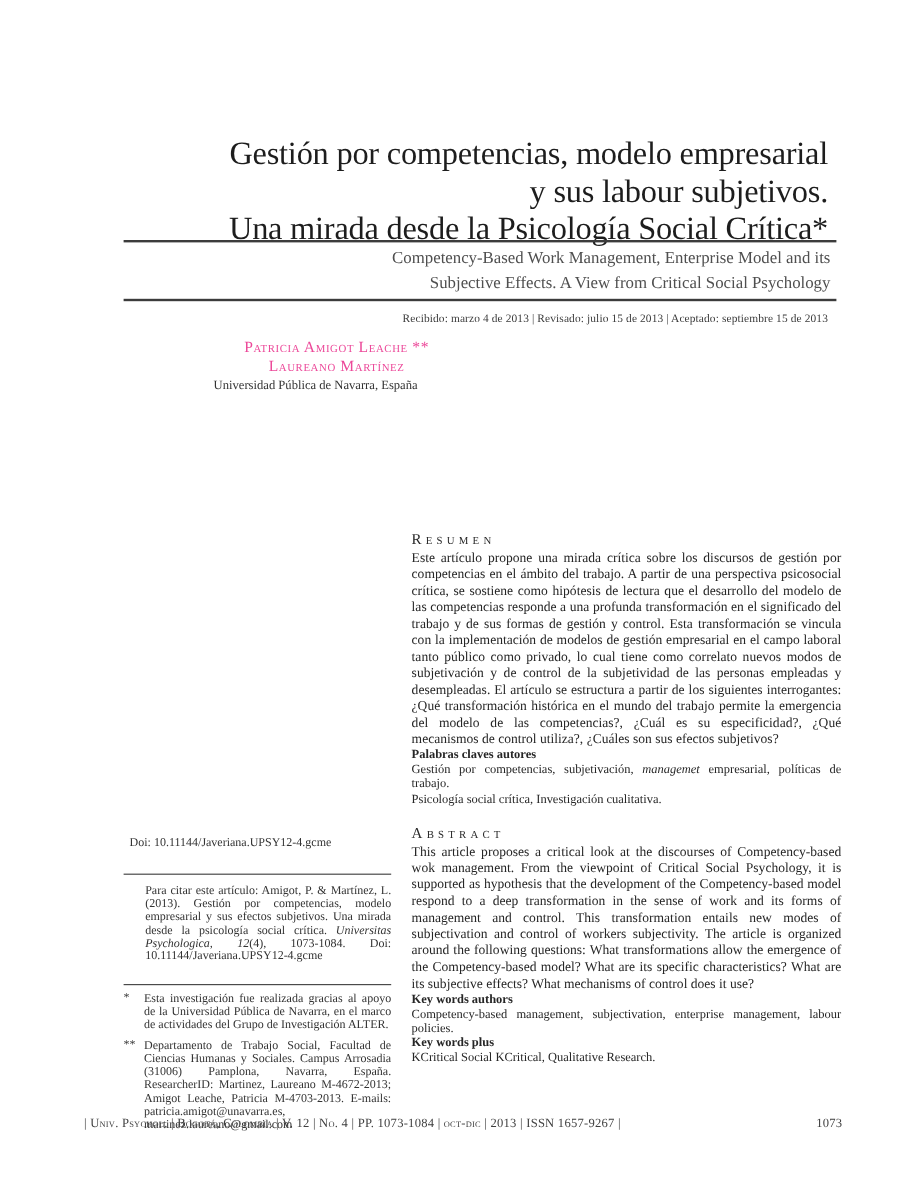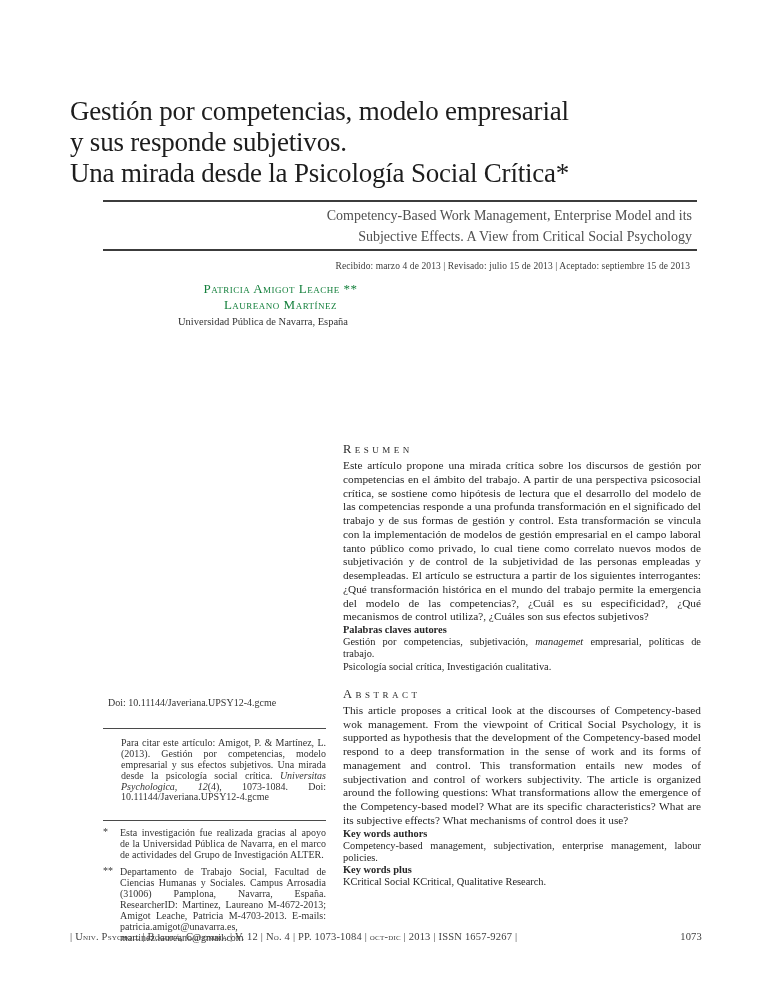"Gestión por competencias, modelo" .title-block { text-align: none -> right; top: 96px -> 113px }
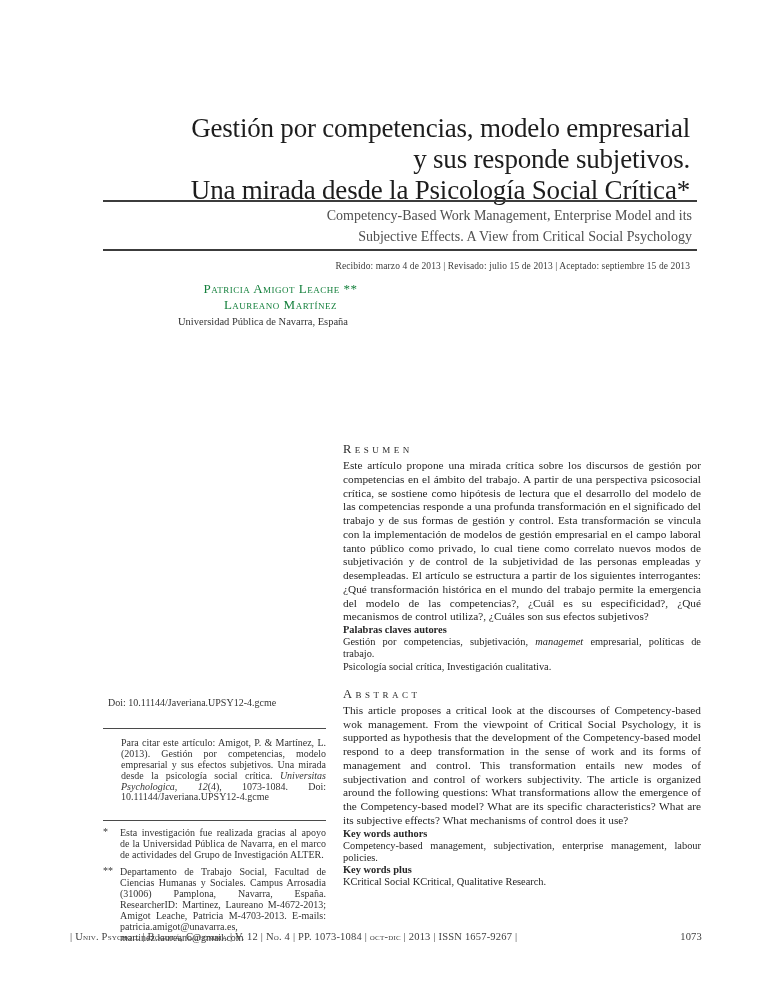"y sus responde subjetivos." div { text: responde -> labour }
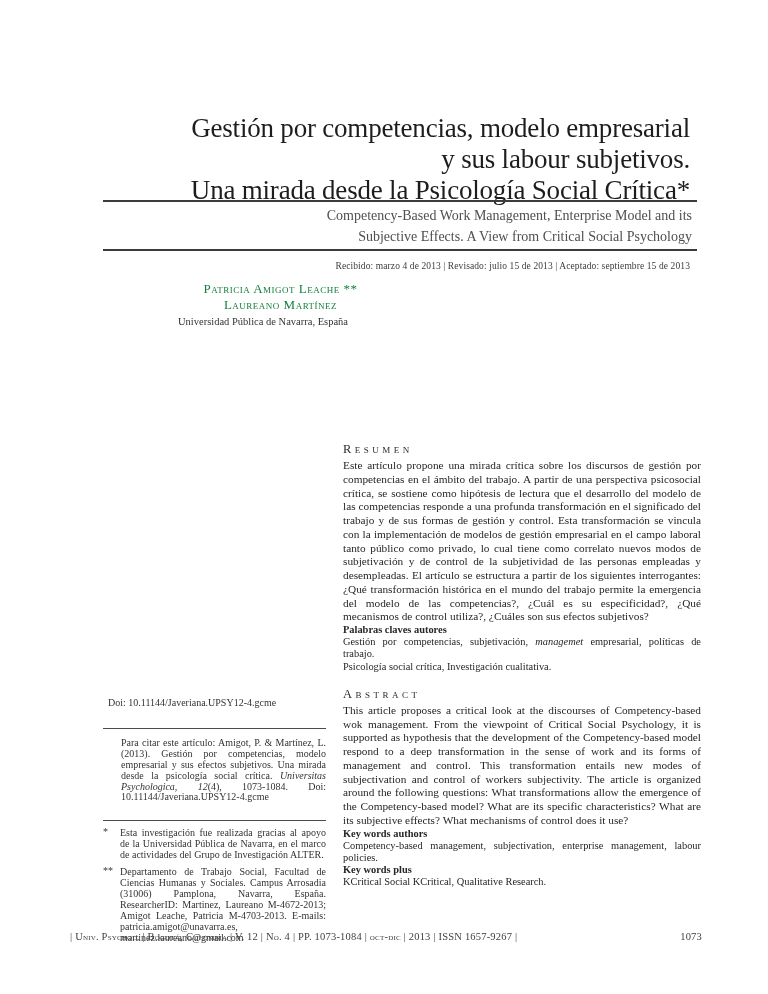"Patricia Amigot Leache **" .author-name { color: #15803d -> #ec4899 }
